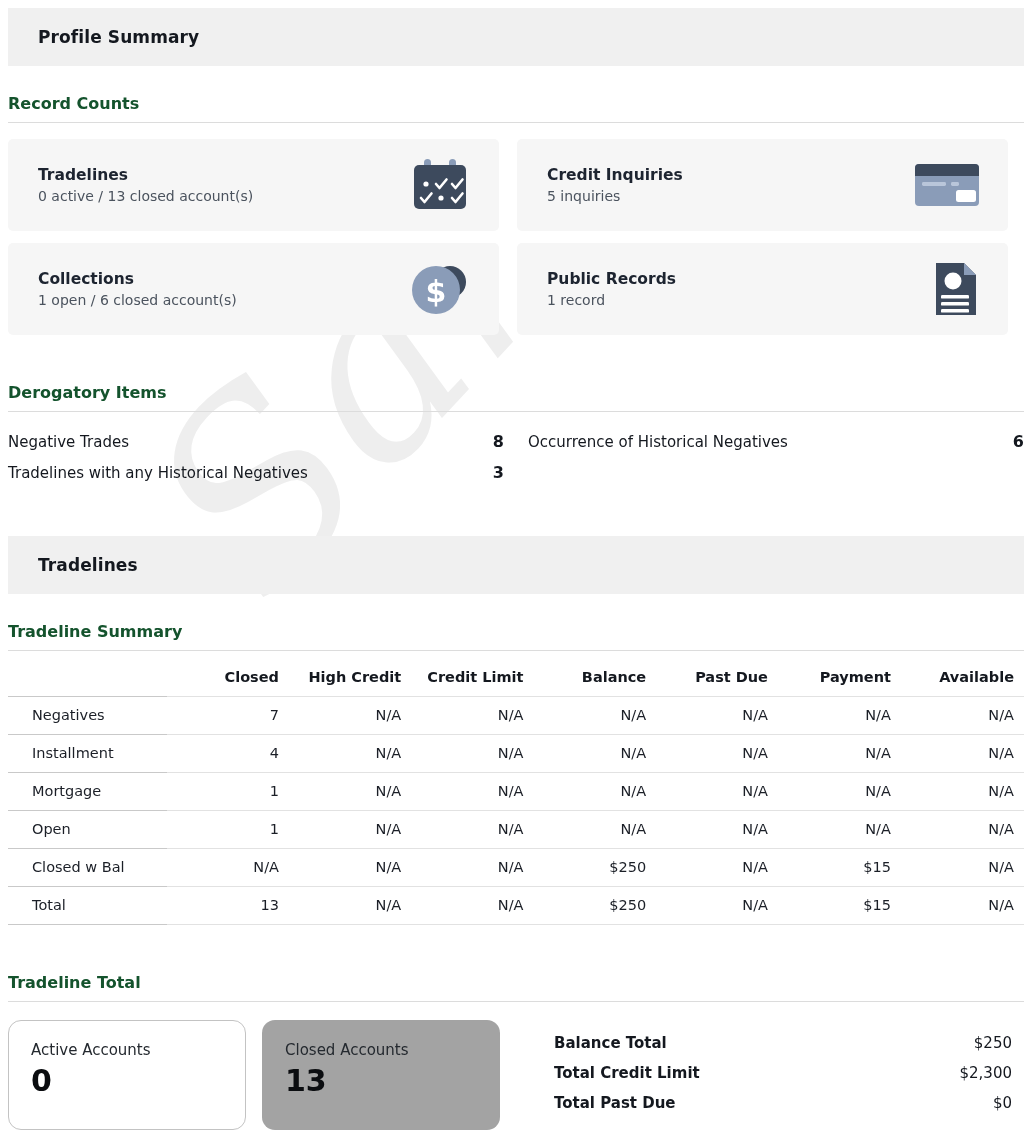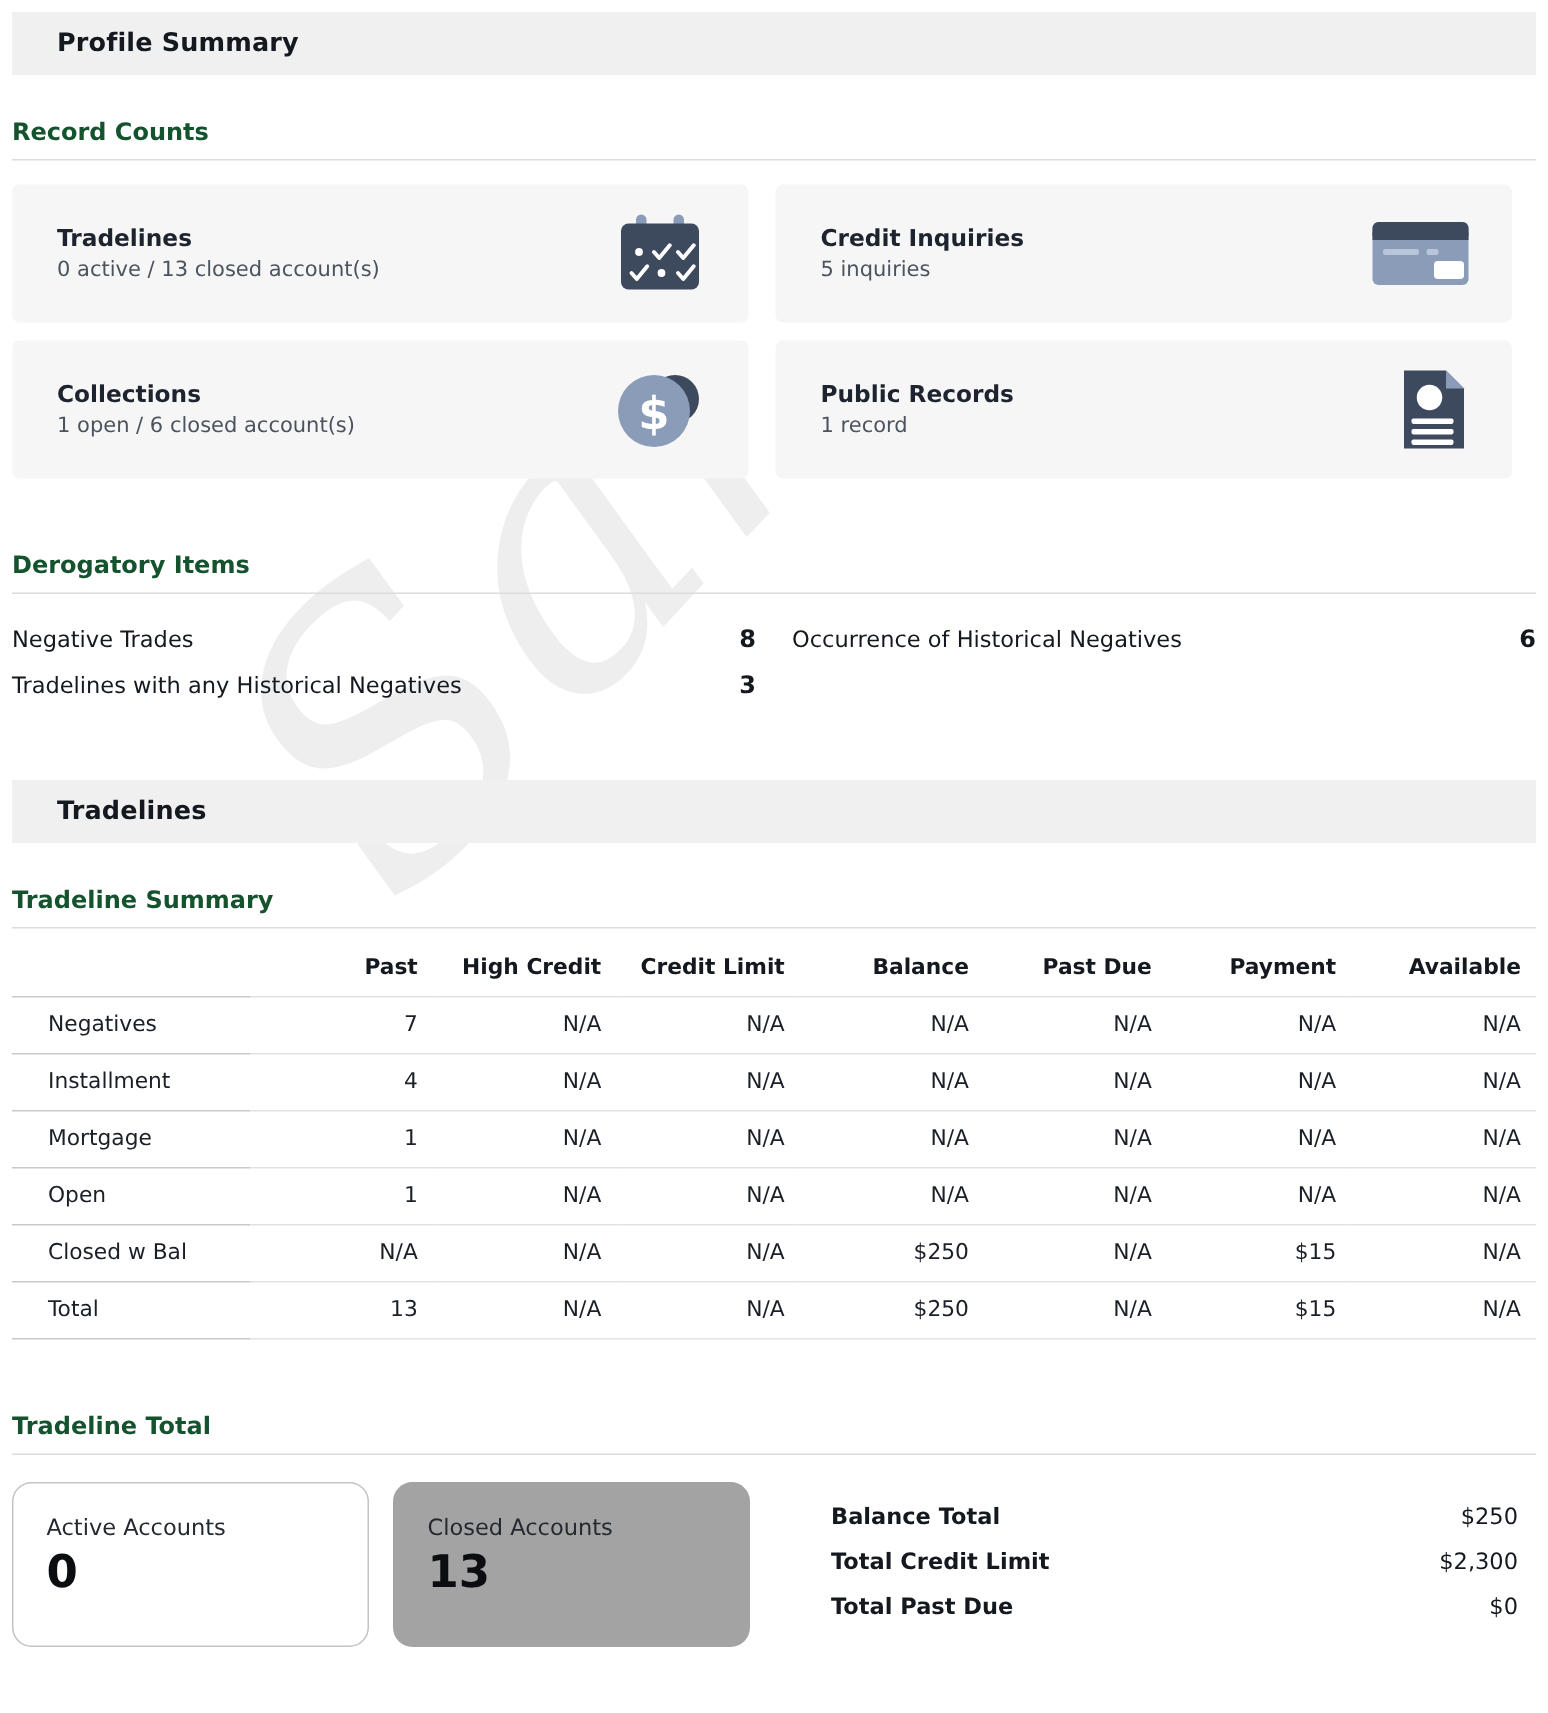"Profile Summary" .section-bar { height: 42px -> 58px }
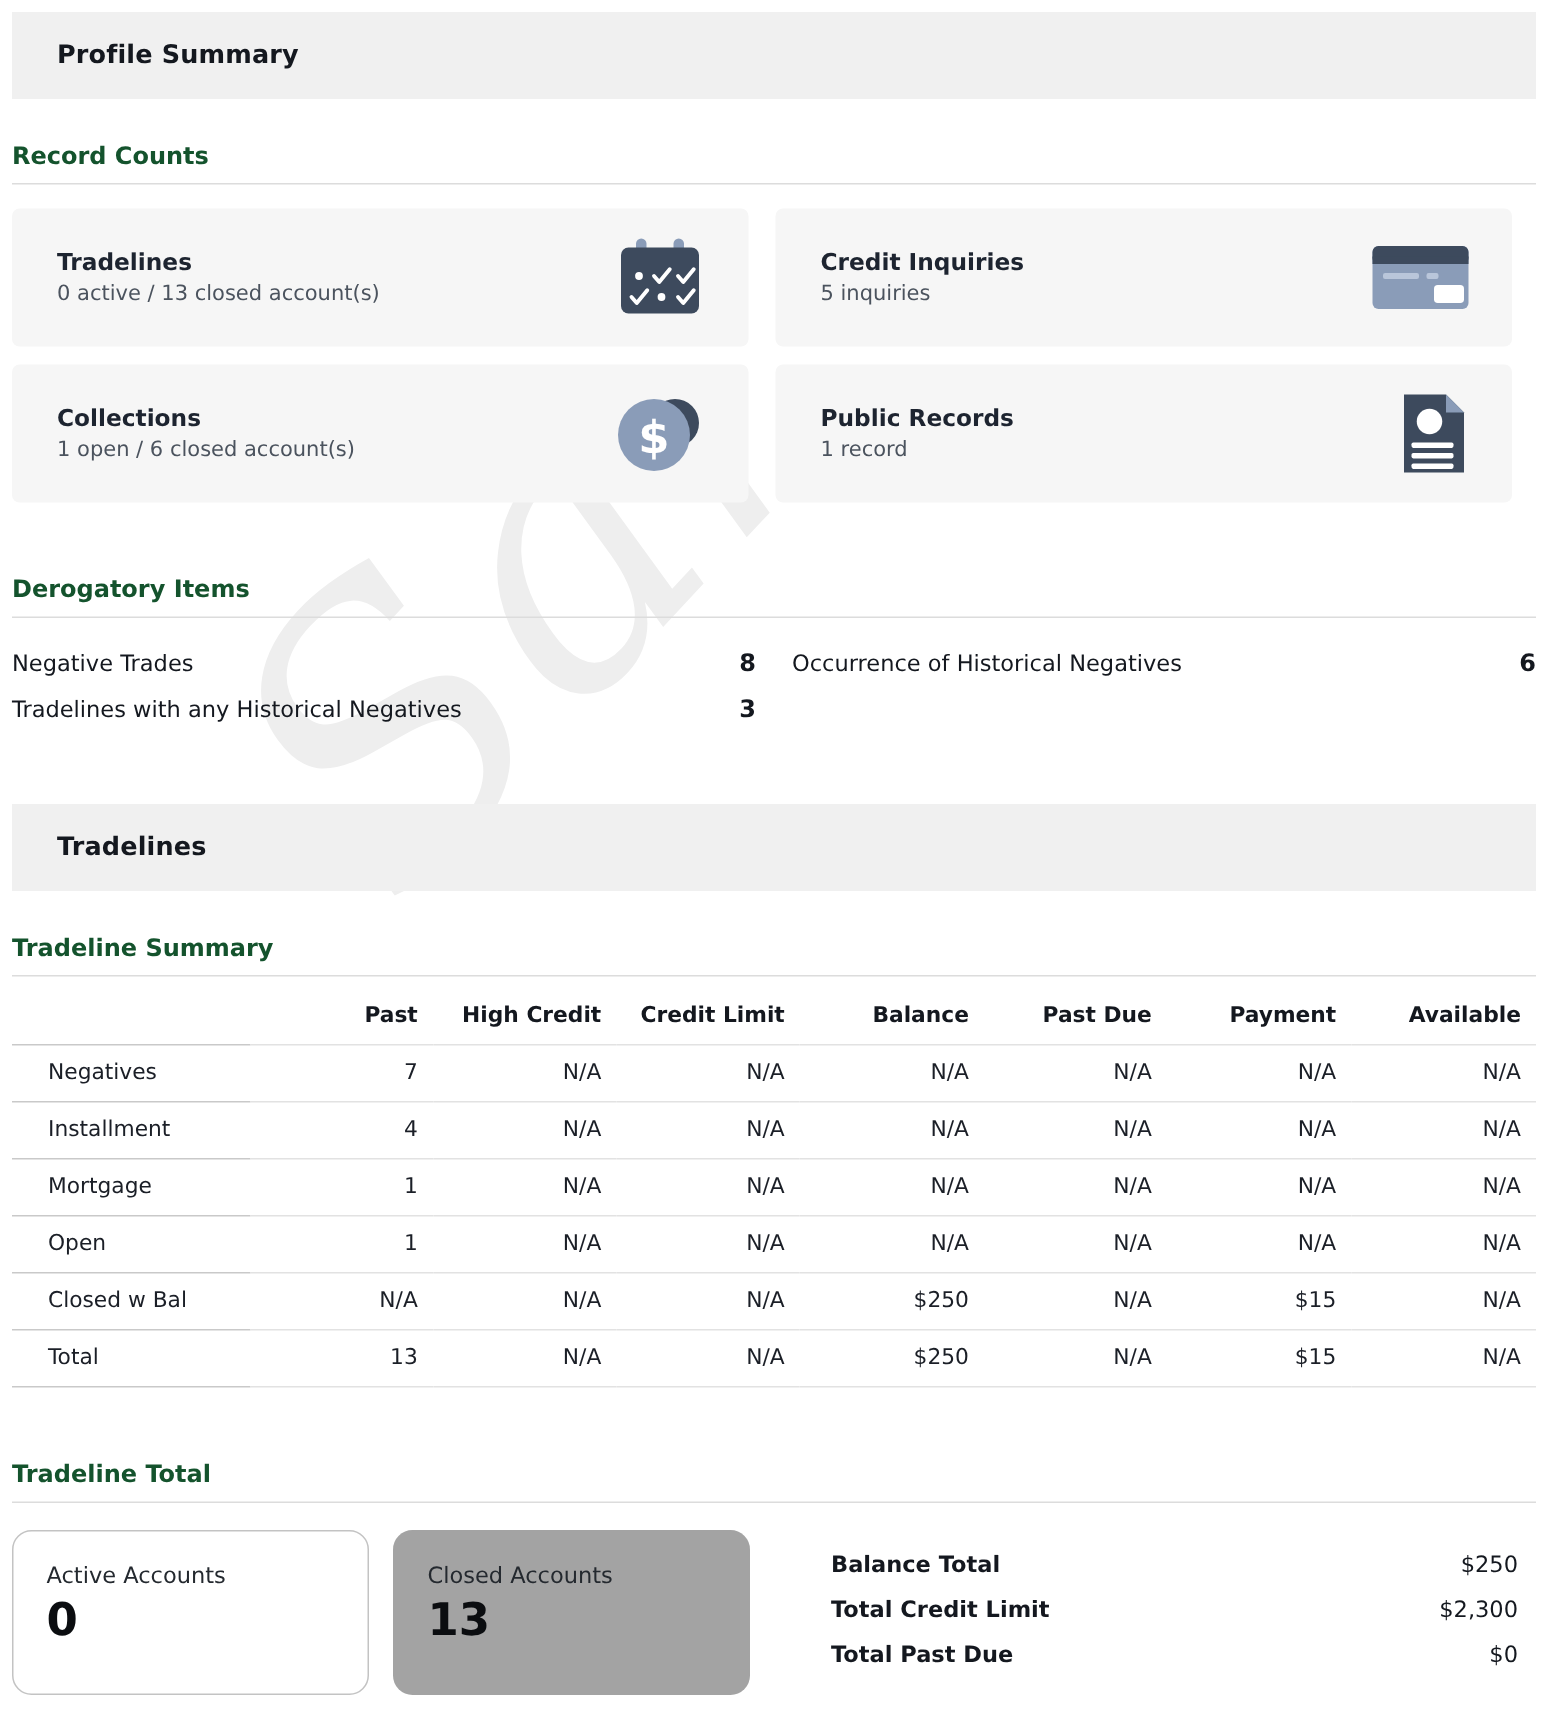"Past" th { text: Past -> Closed }
